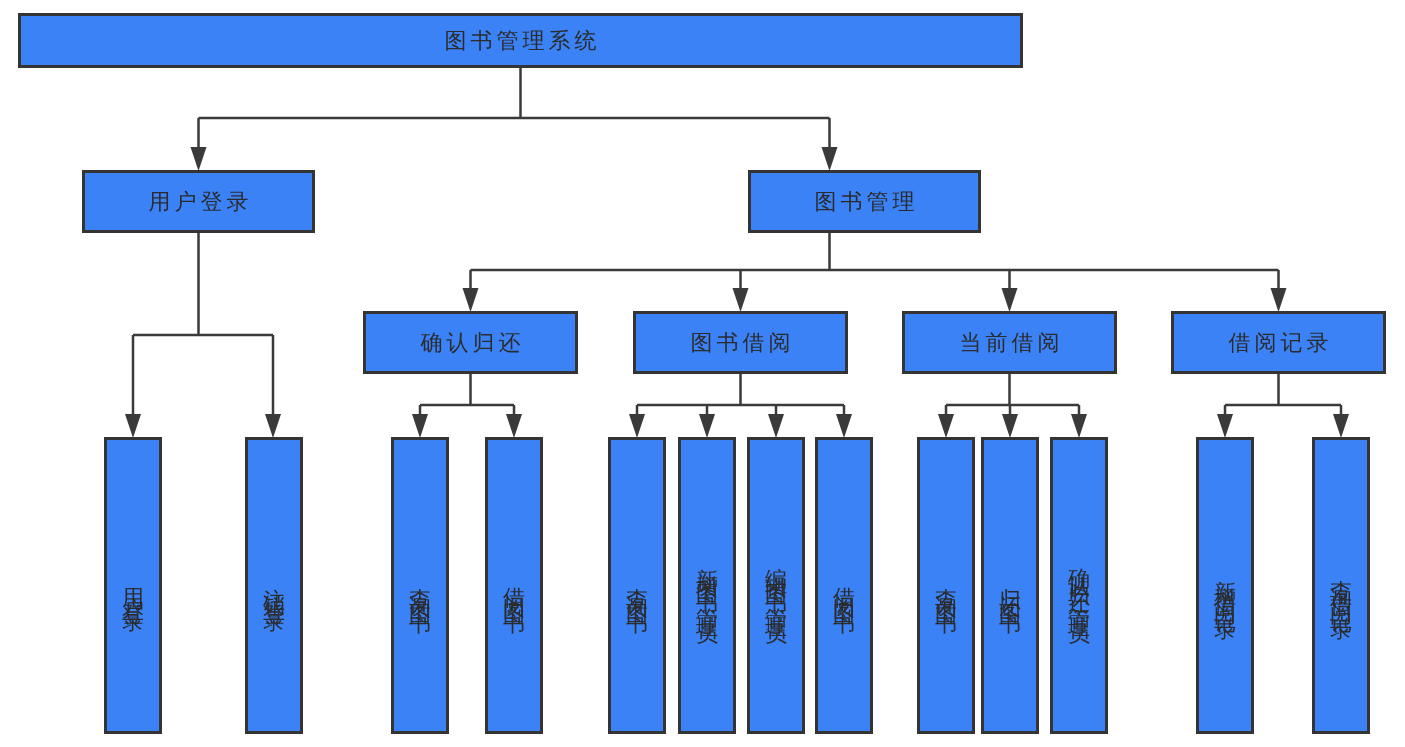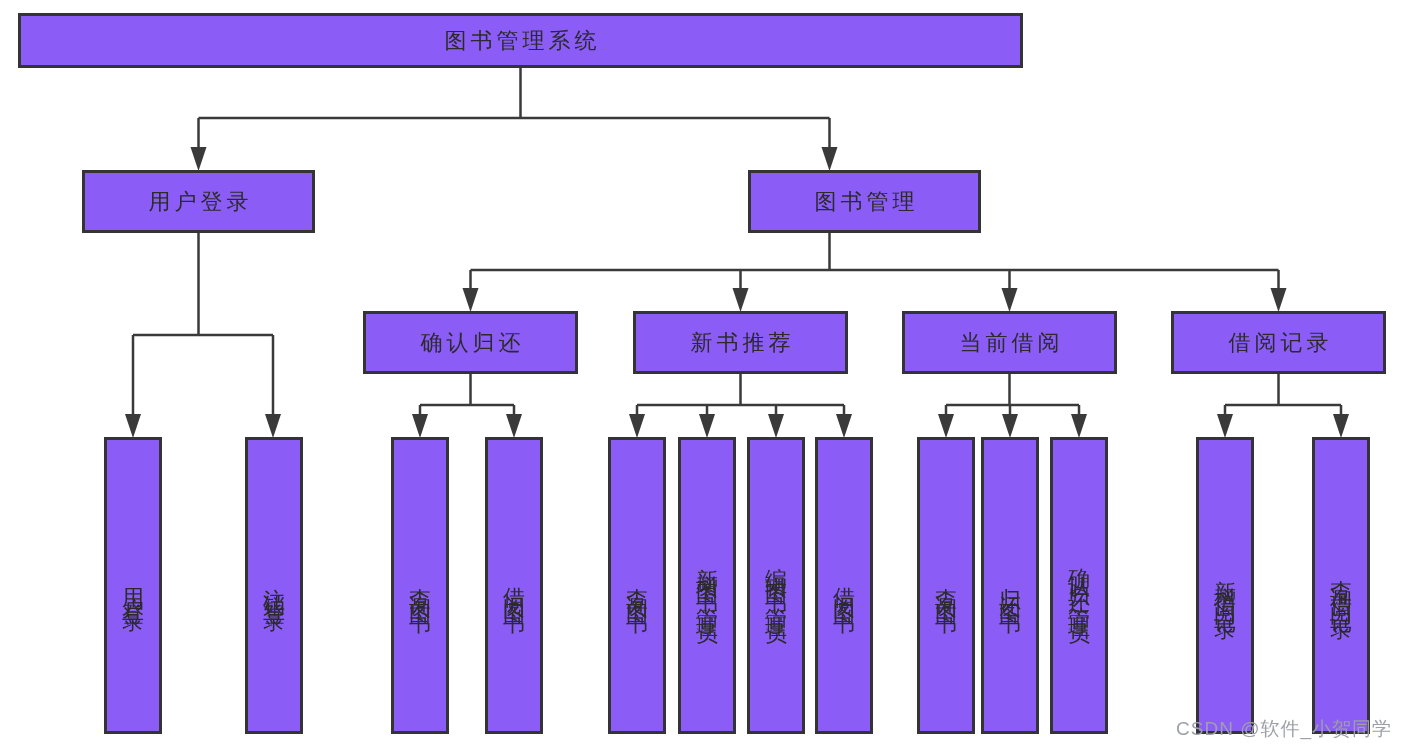"图书管理系统" .box { background: #8b5cf6 -> #3b82f6 }
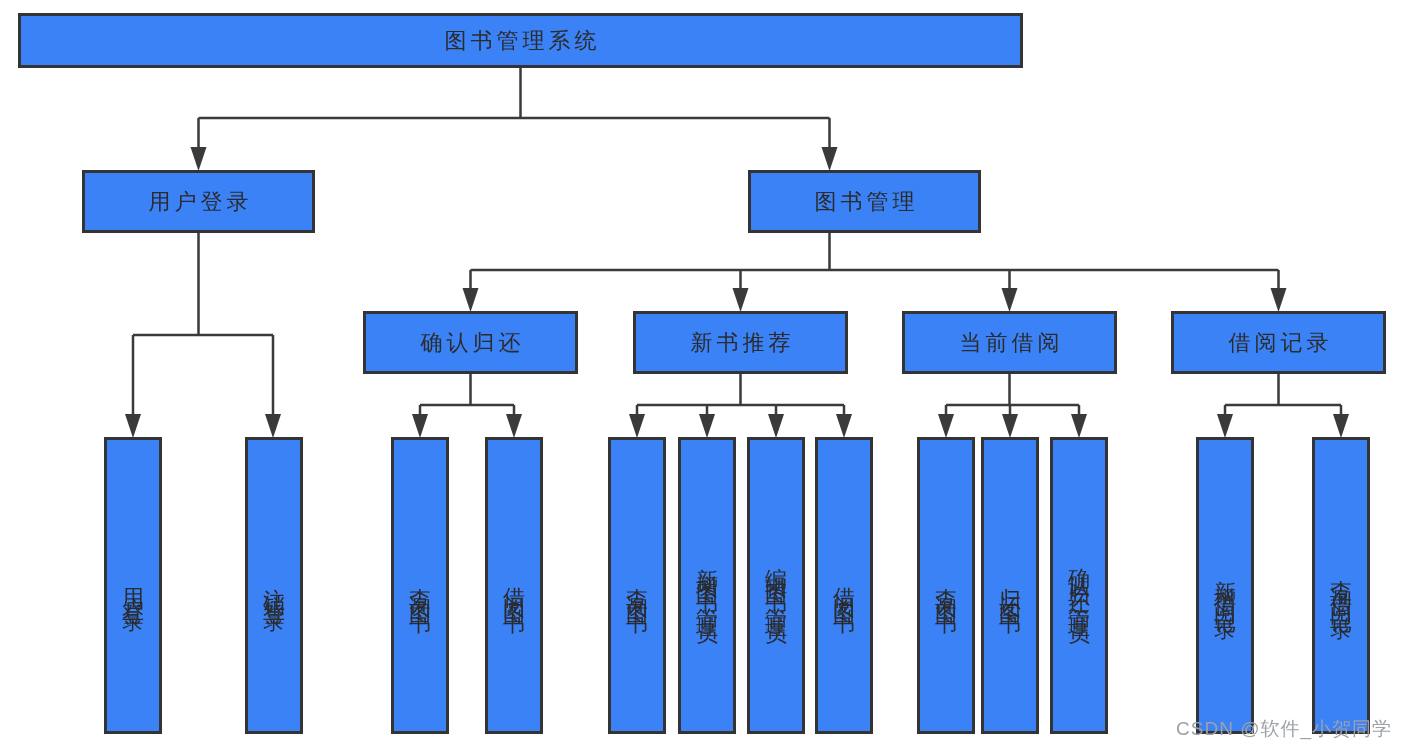"新书推荐" span { text: 新书推荐 -> 图书借阅 }
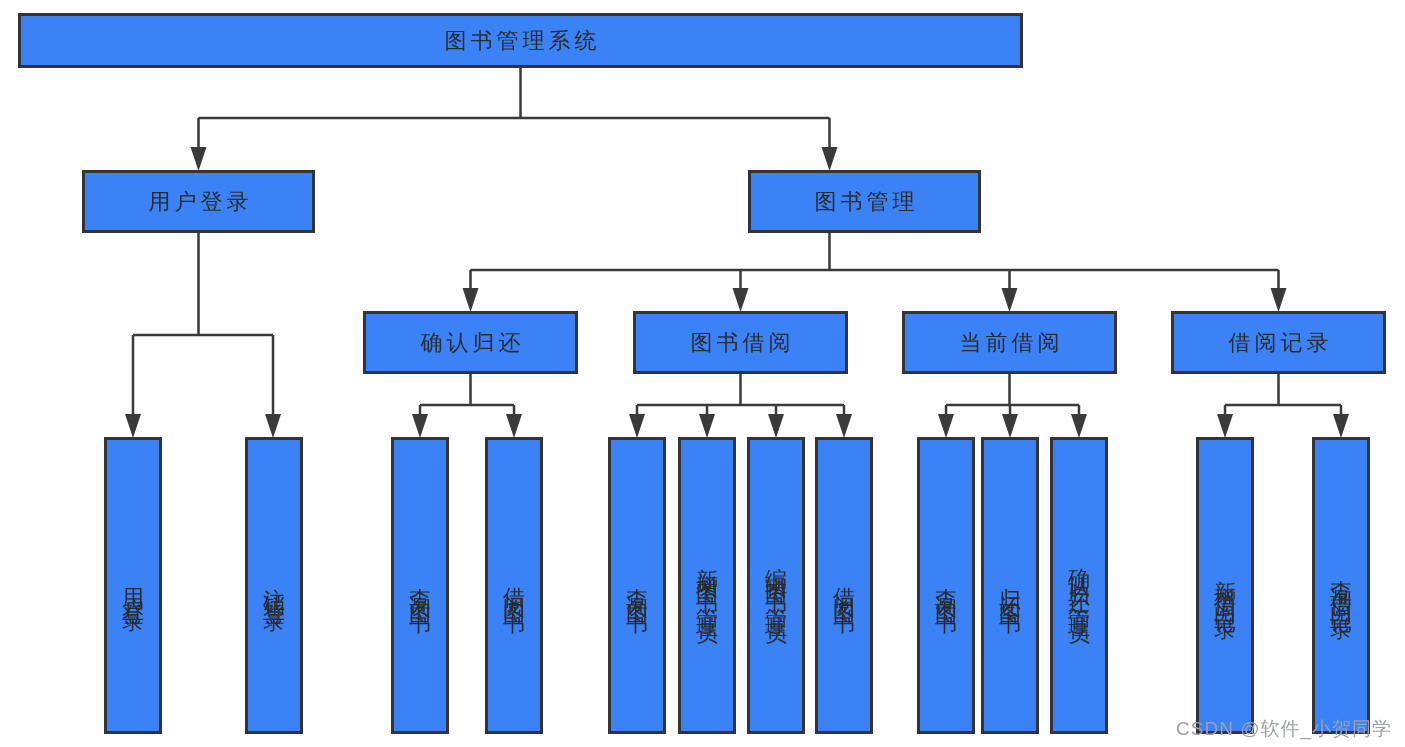"CSDN @软件_小贺同学" div.watermark { html: <div>CSDN @软件_小贺同学</div> -> none }
